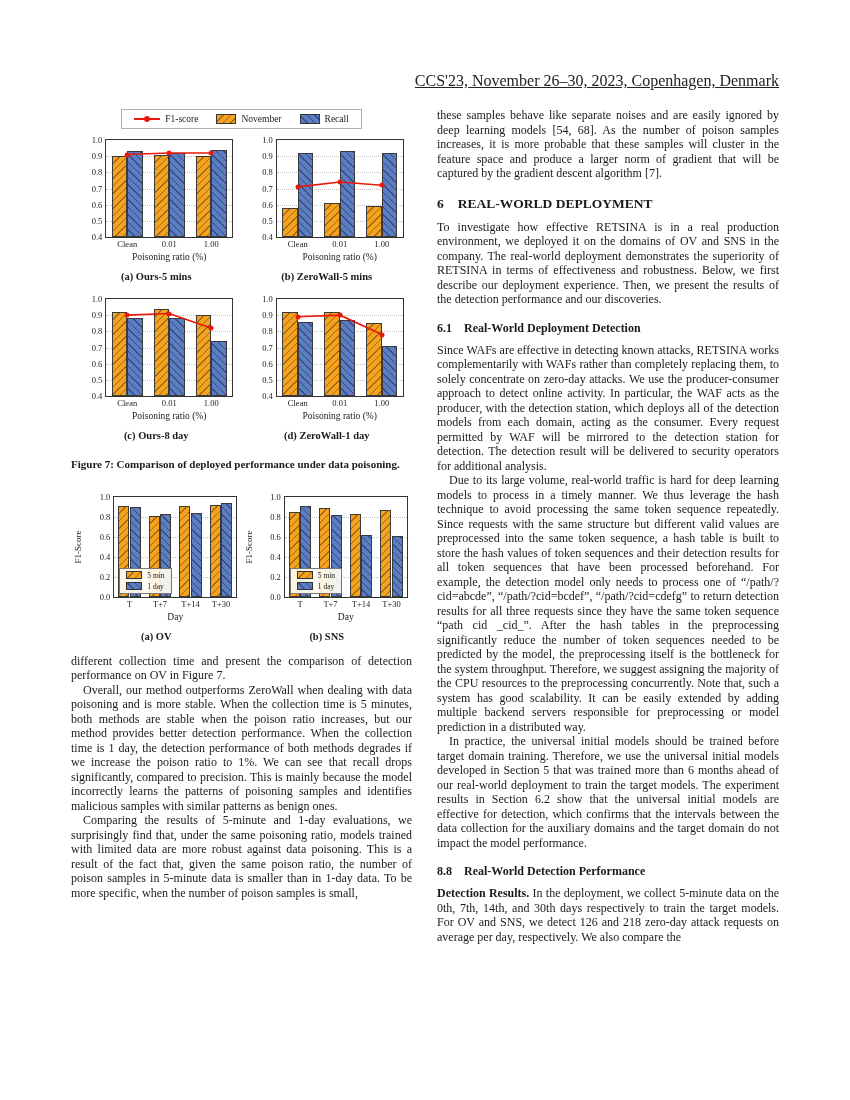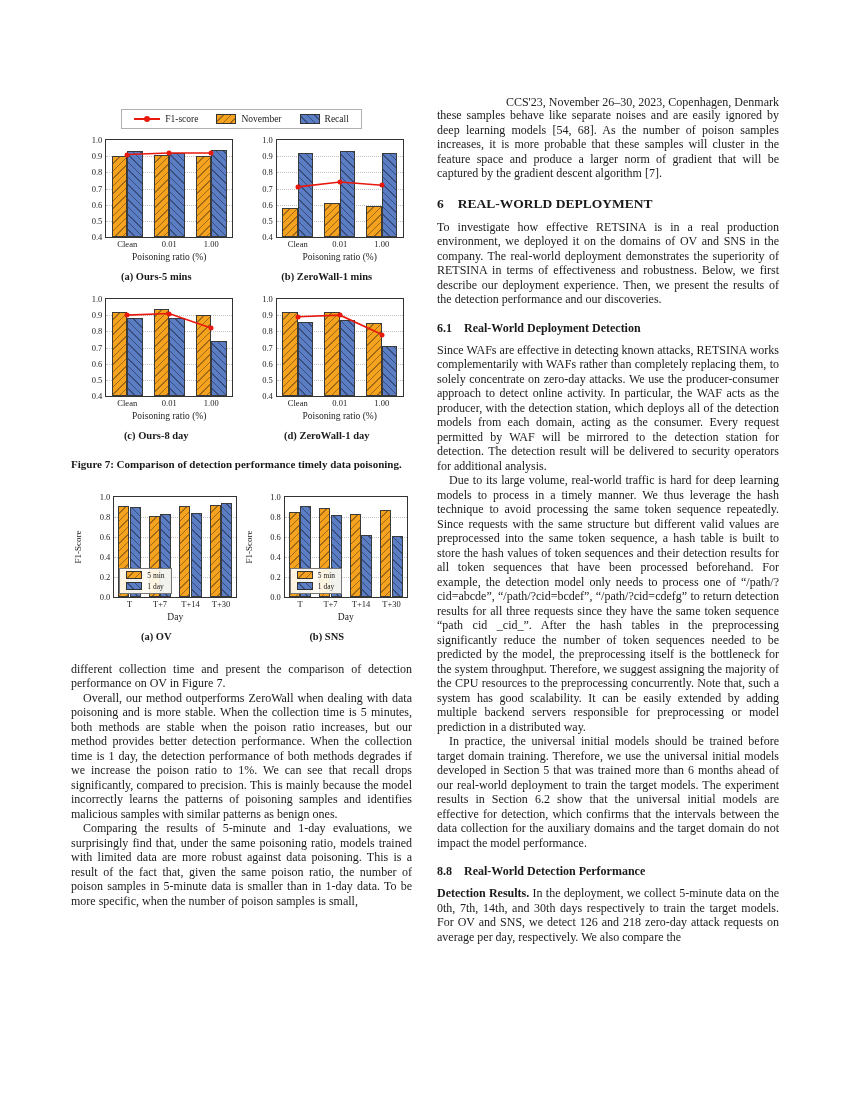"CCS'23, November 26–30, 2023," .header { font-size: 12px -> 16px; text-decoration: none -> underline; top: 95px -> 72px }
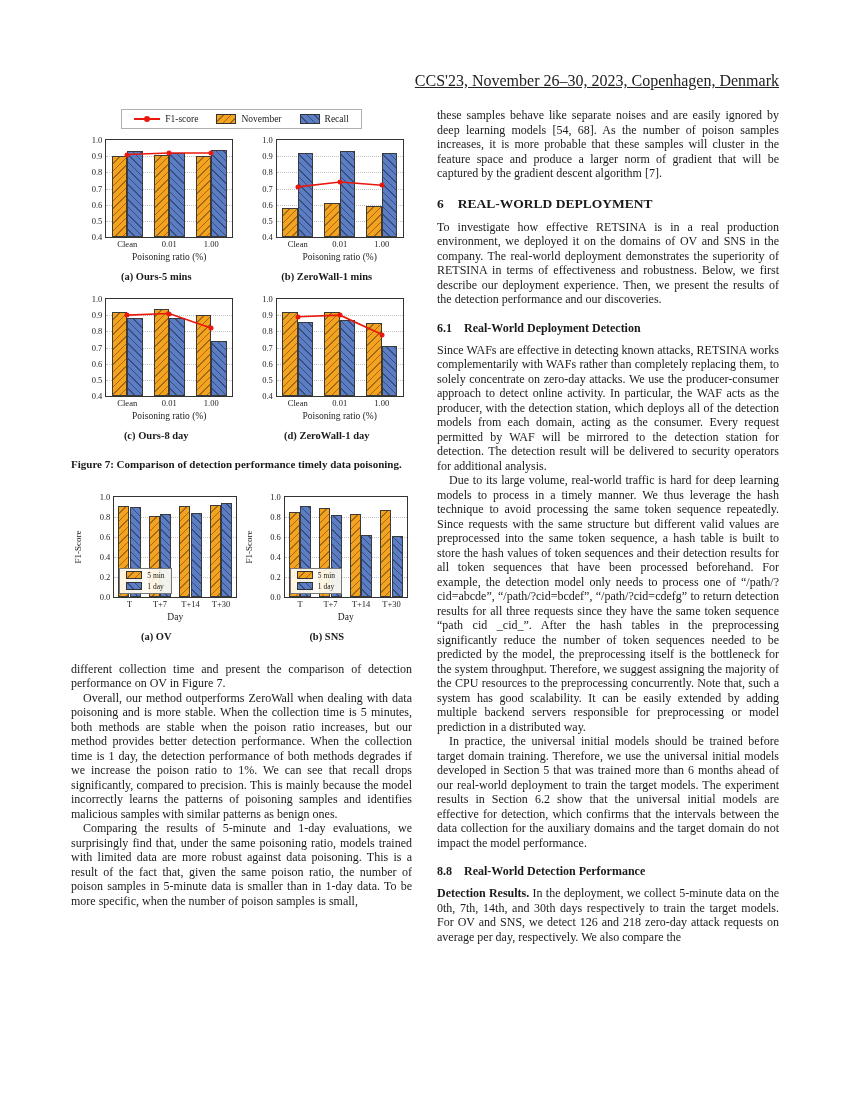"(b) ZeroWall-1 mins" div.subcaption { text: ZeroWall-1 -> ZeroWall-5 }
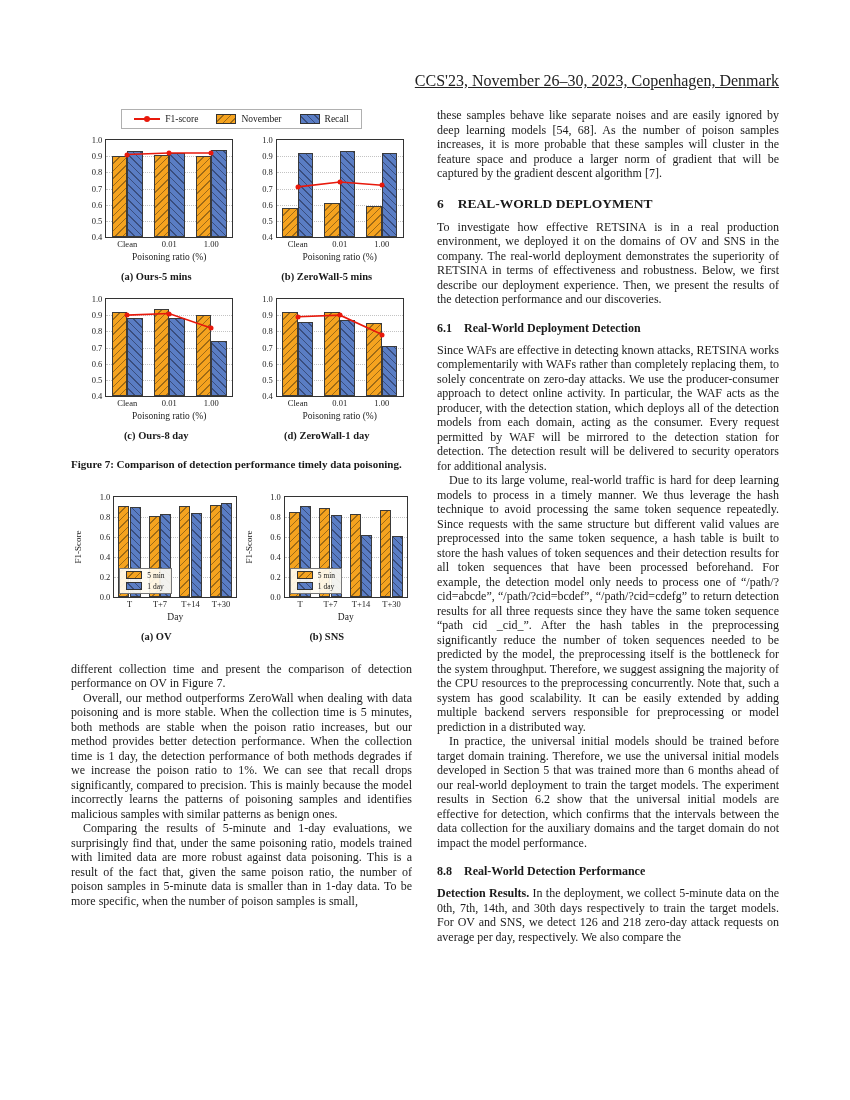"Figure 7: Comparison of detection" figcaption.figcaption { text: detection performance timely -> deployed performance under }
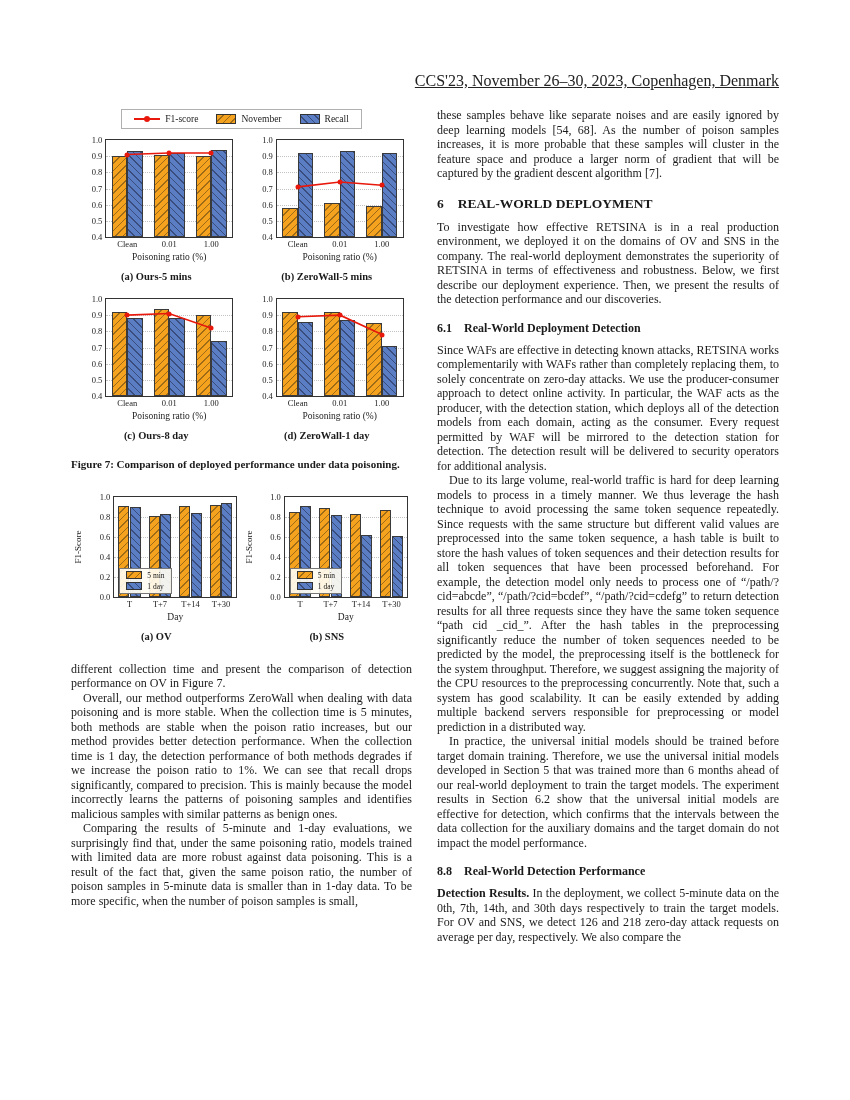"different collection time and present" .body-block { margin-top: 20px -> 12px }
